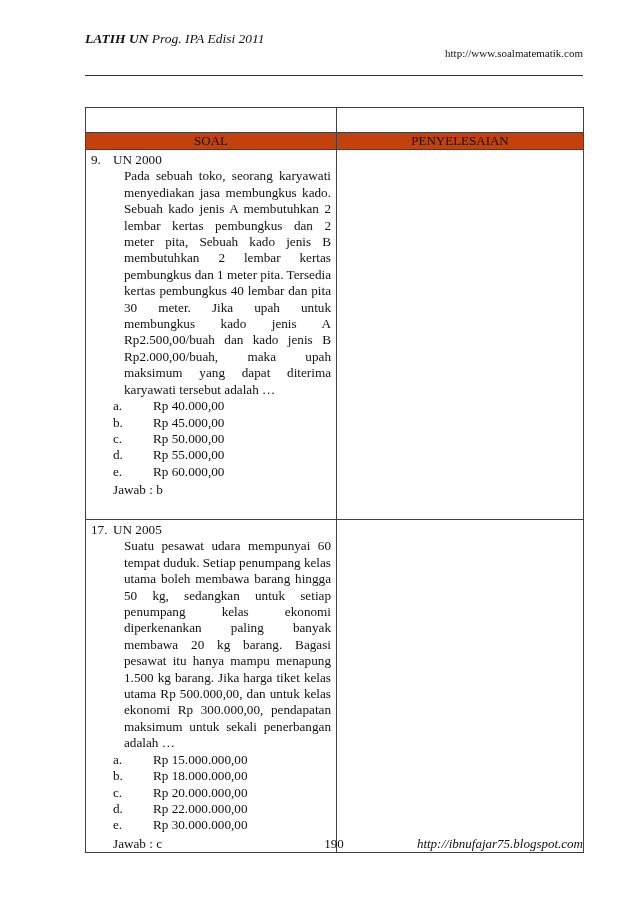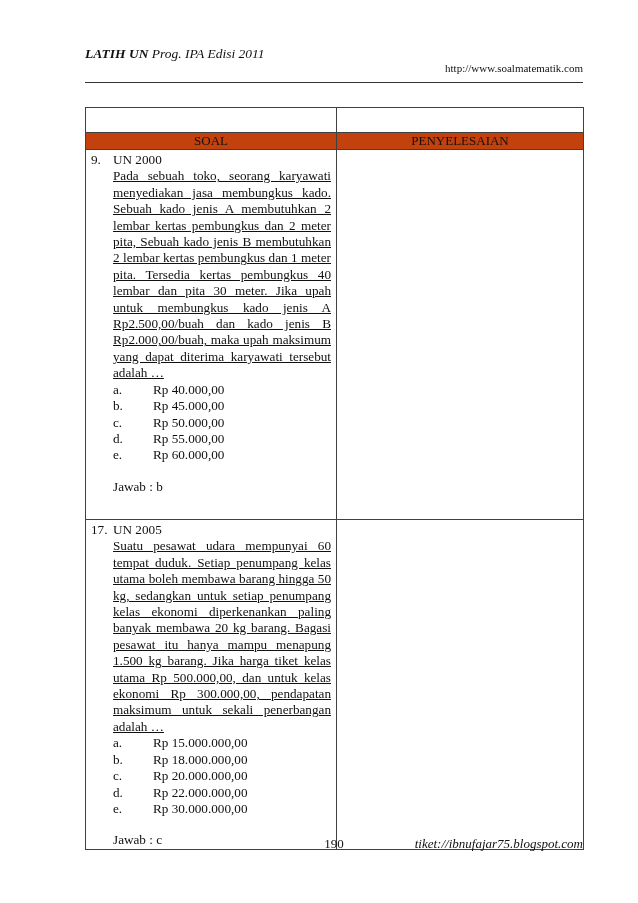"LATIH UN Prog. IPA Edisi" .header { padding-bottom: 7px -> 15px; top: 46px -> 31px }
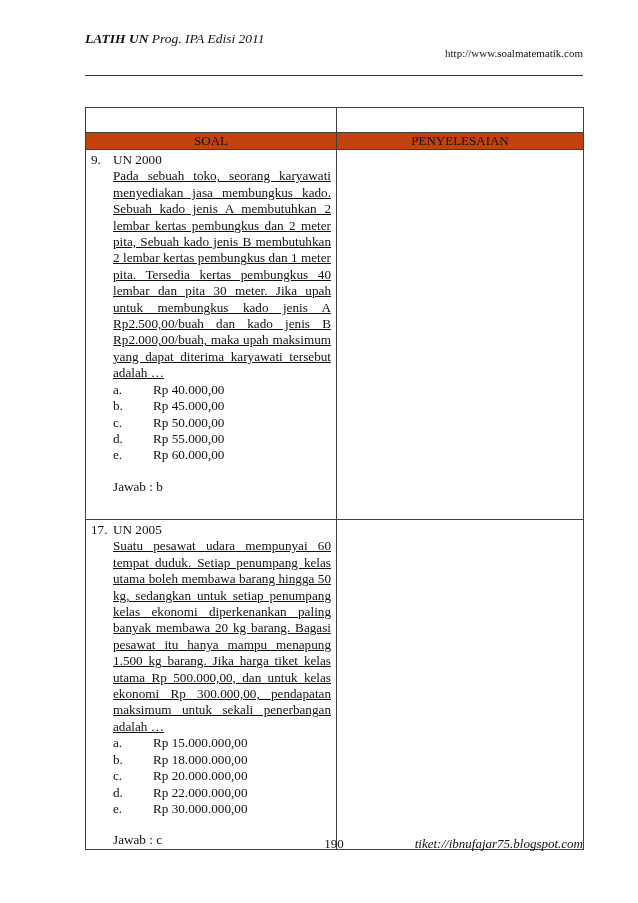"Pada sebuah toko, seorang karyawati" .q-body { margin-left: 22px -> 33px; text-decoration: underline -> none }
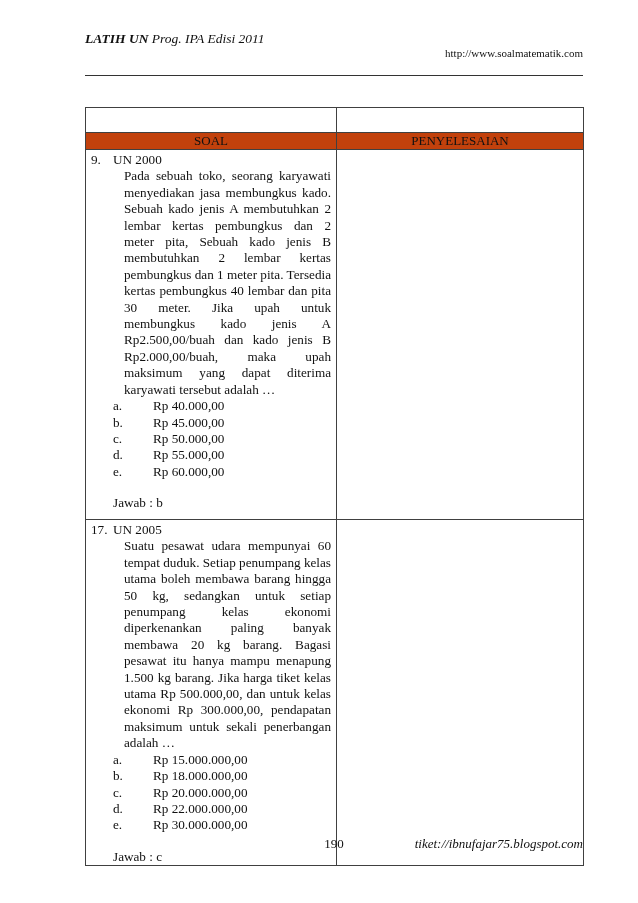"Jawab : b" .answer { margin-top: 15px -> 2px }
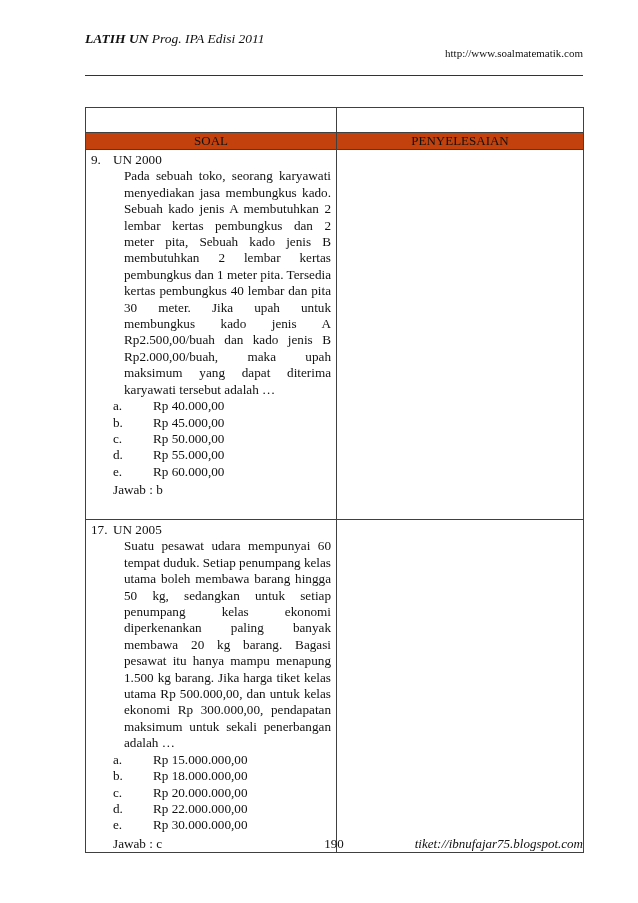"tiket://ibnufajar75.blogspot.com" div { text: tiket://ibnufajar75.blogspot.com -> http://ibnufajar75.blogspot.com }
